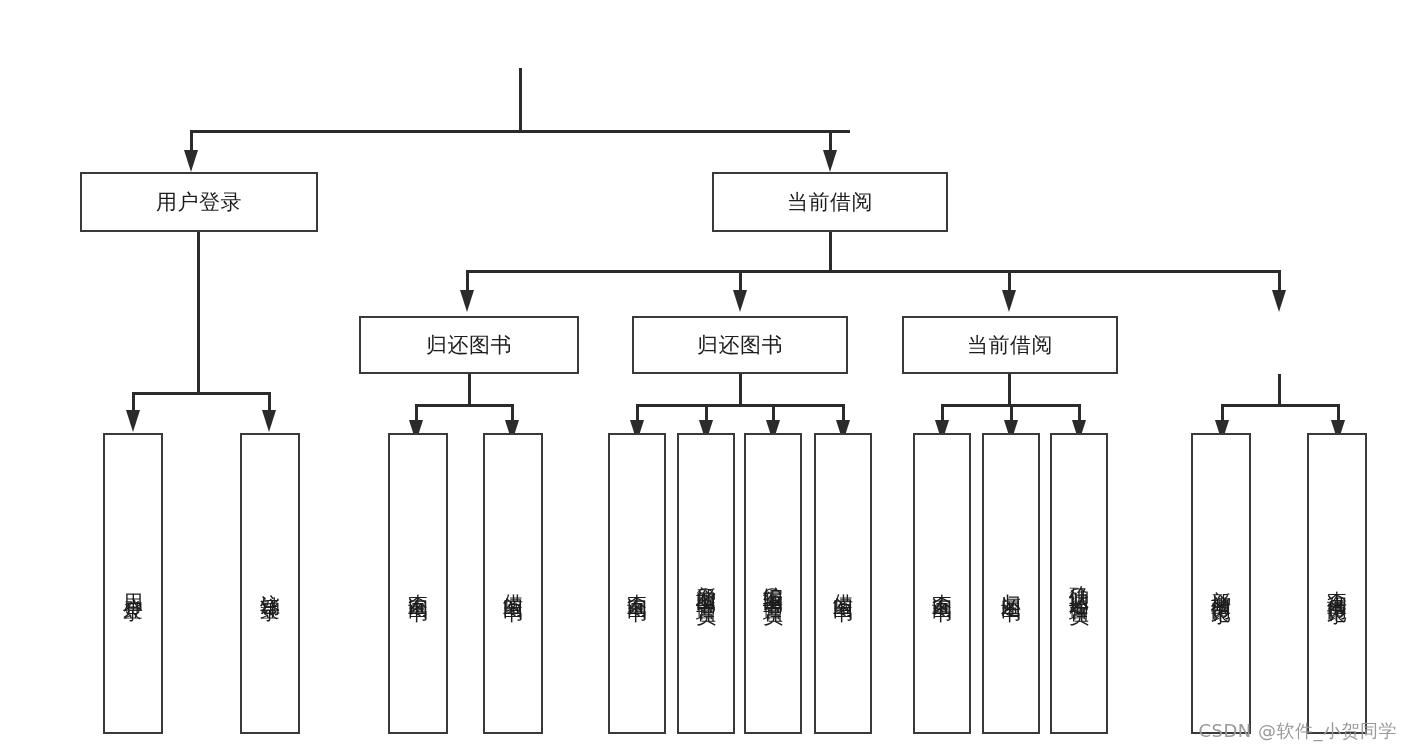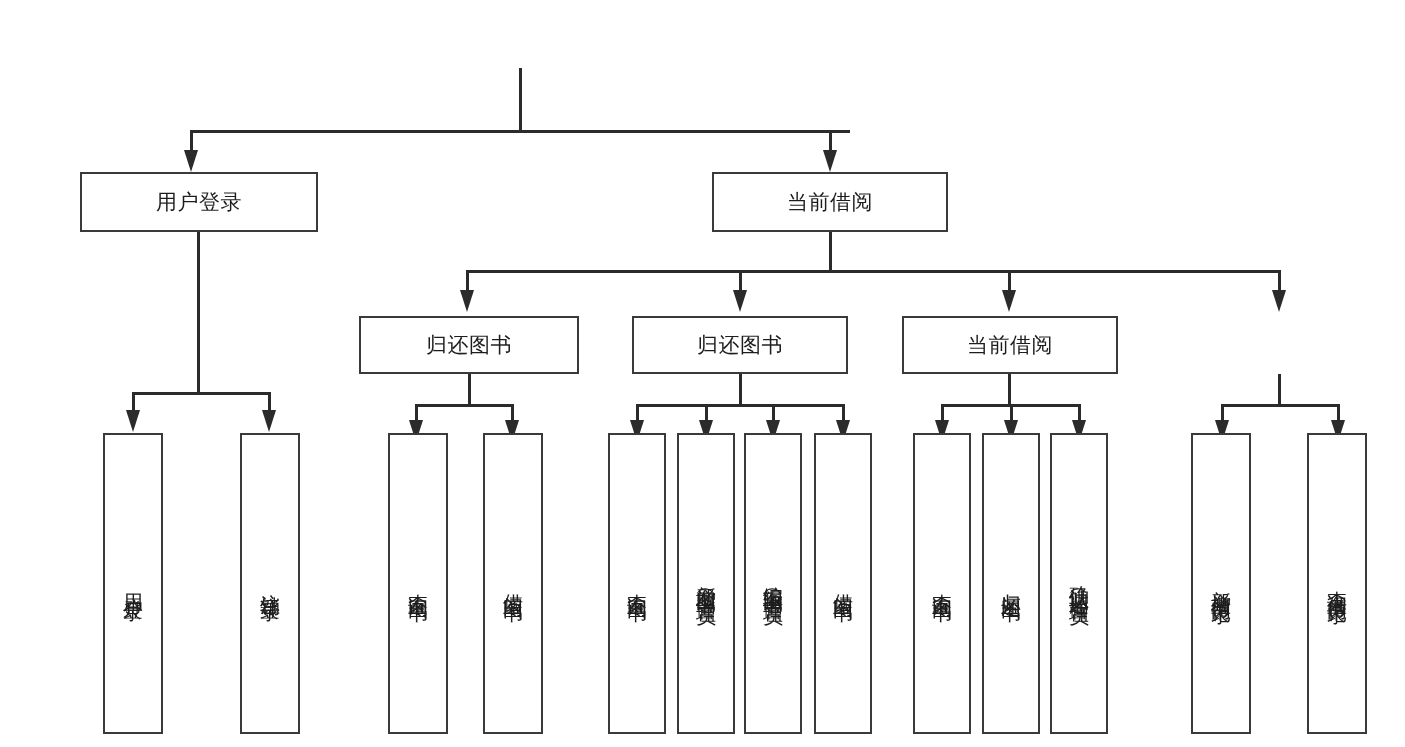"CSDN @软件_小贺同学" div { html: none -> <div>CSDN @软件_小贺同学</div> }
